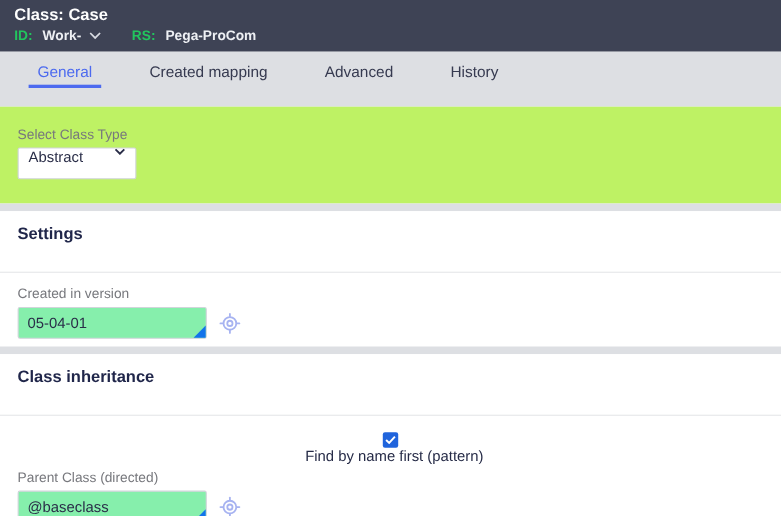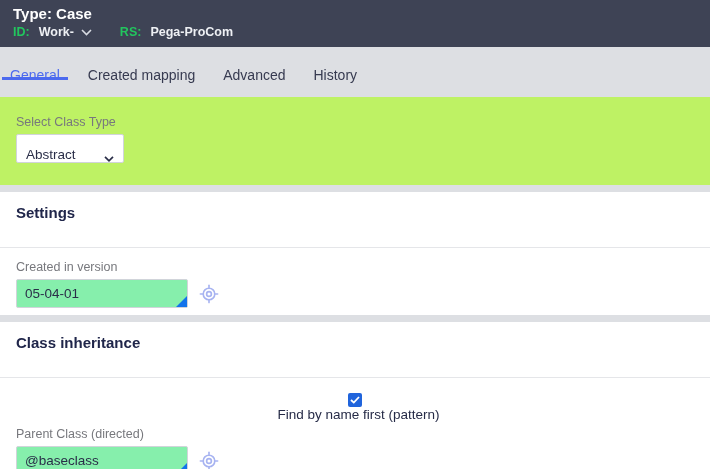"Type: Case" div.header-title { text: Type -> Class }
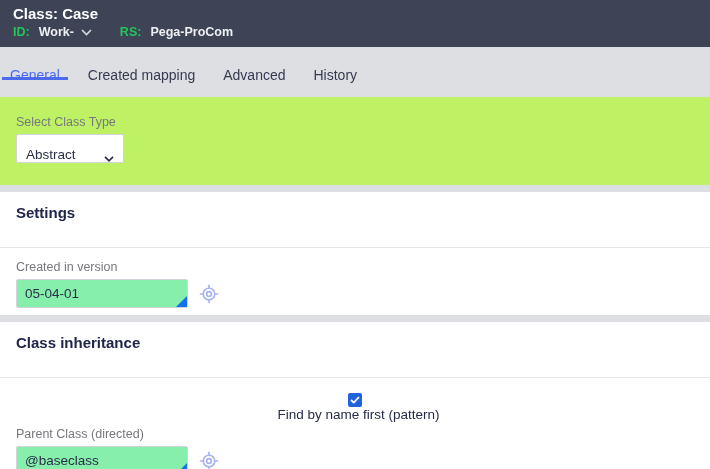"General" .tab { margin-left: none -> 24px; padding: 20px 8px 0 -> 10px 8px 0 }
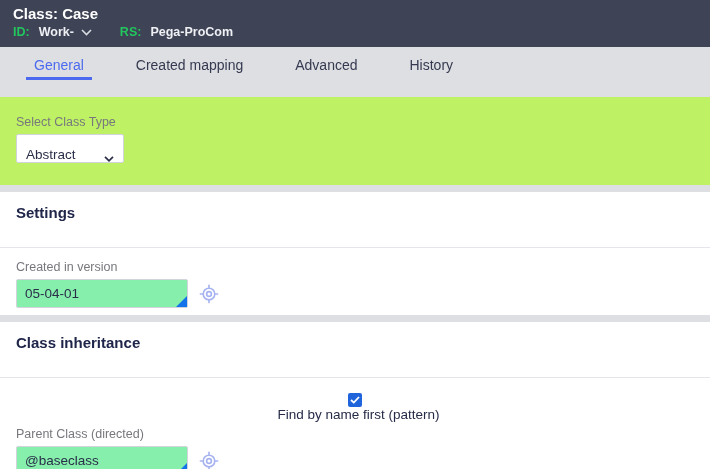"Abstract" .select-box { align-items: flex-end -> flex-start }
